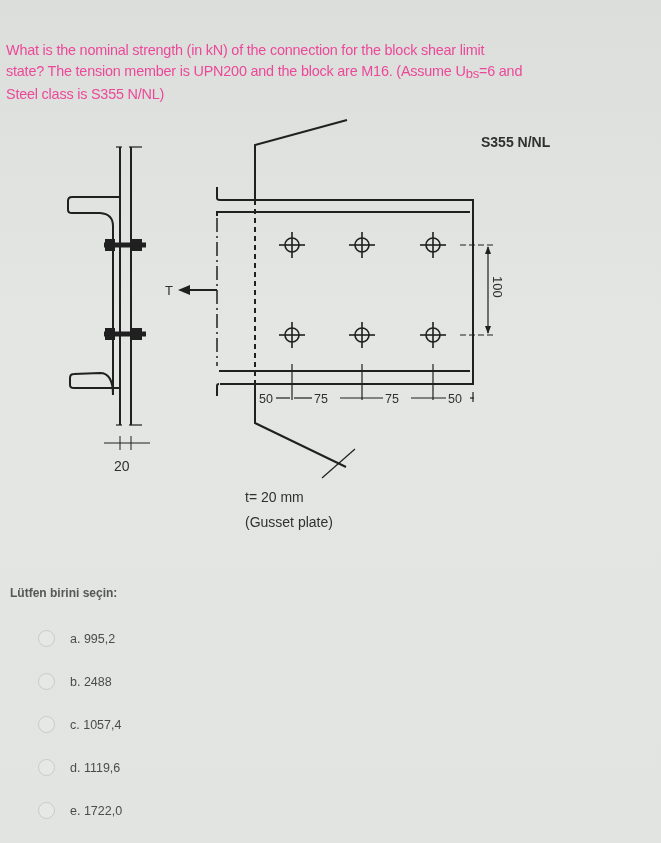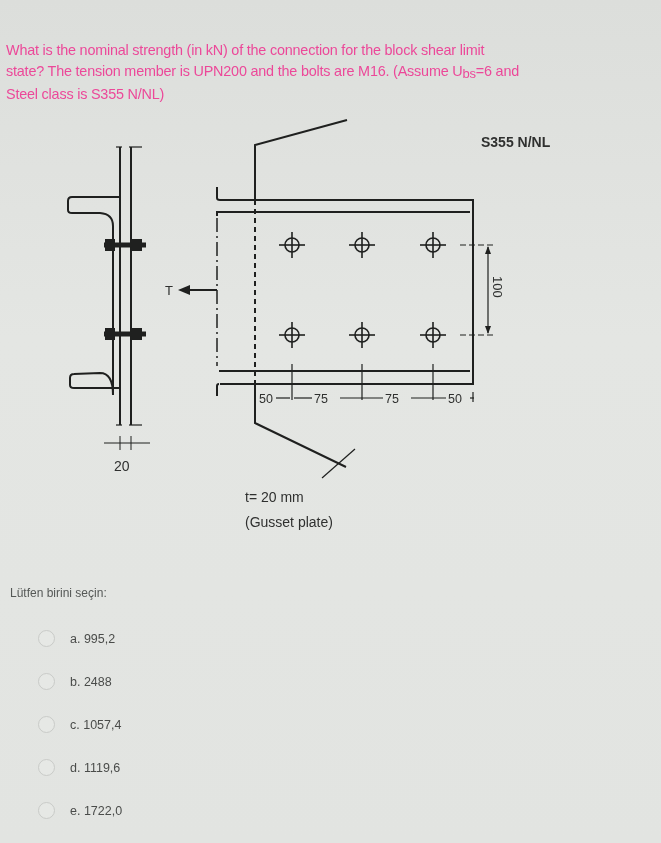"state? The tension member is" span { text: bolts -> block }
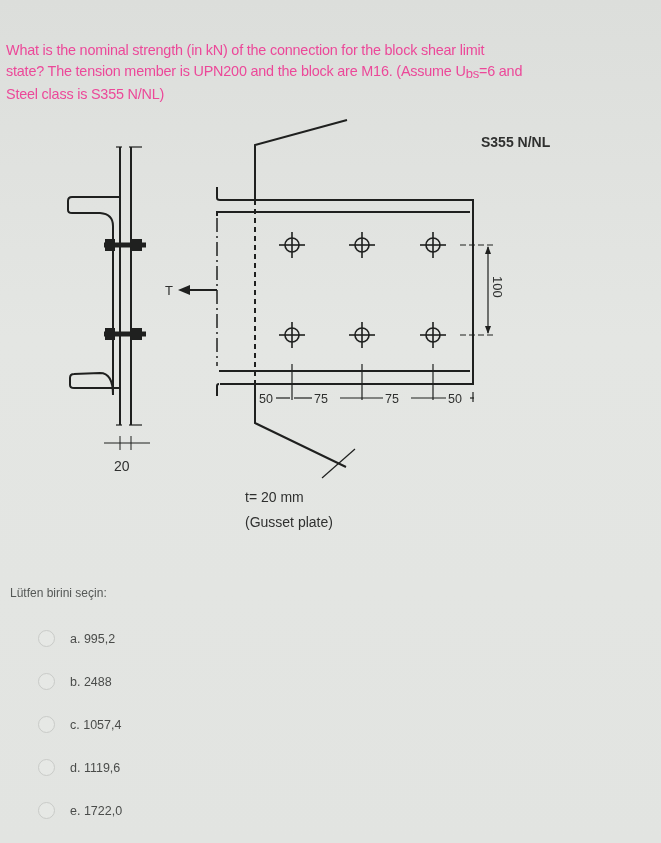"Lütfen birini seçin:" .prompt { font-weight: none -> bold }
